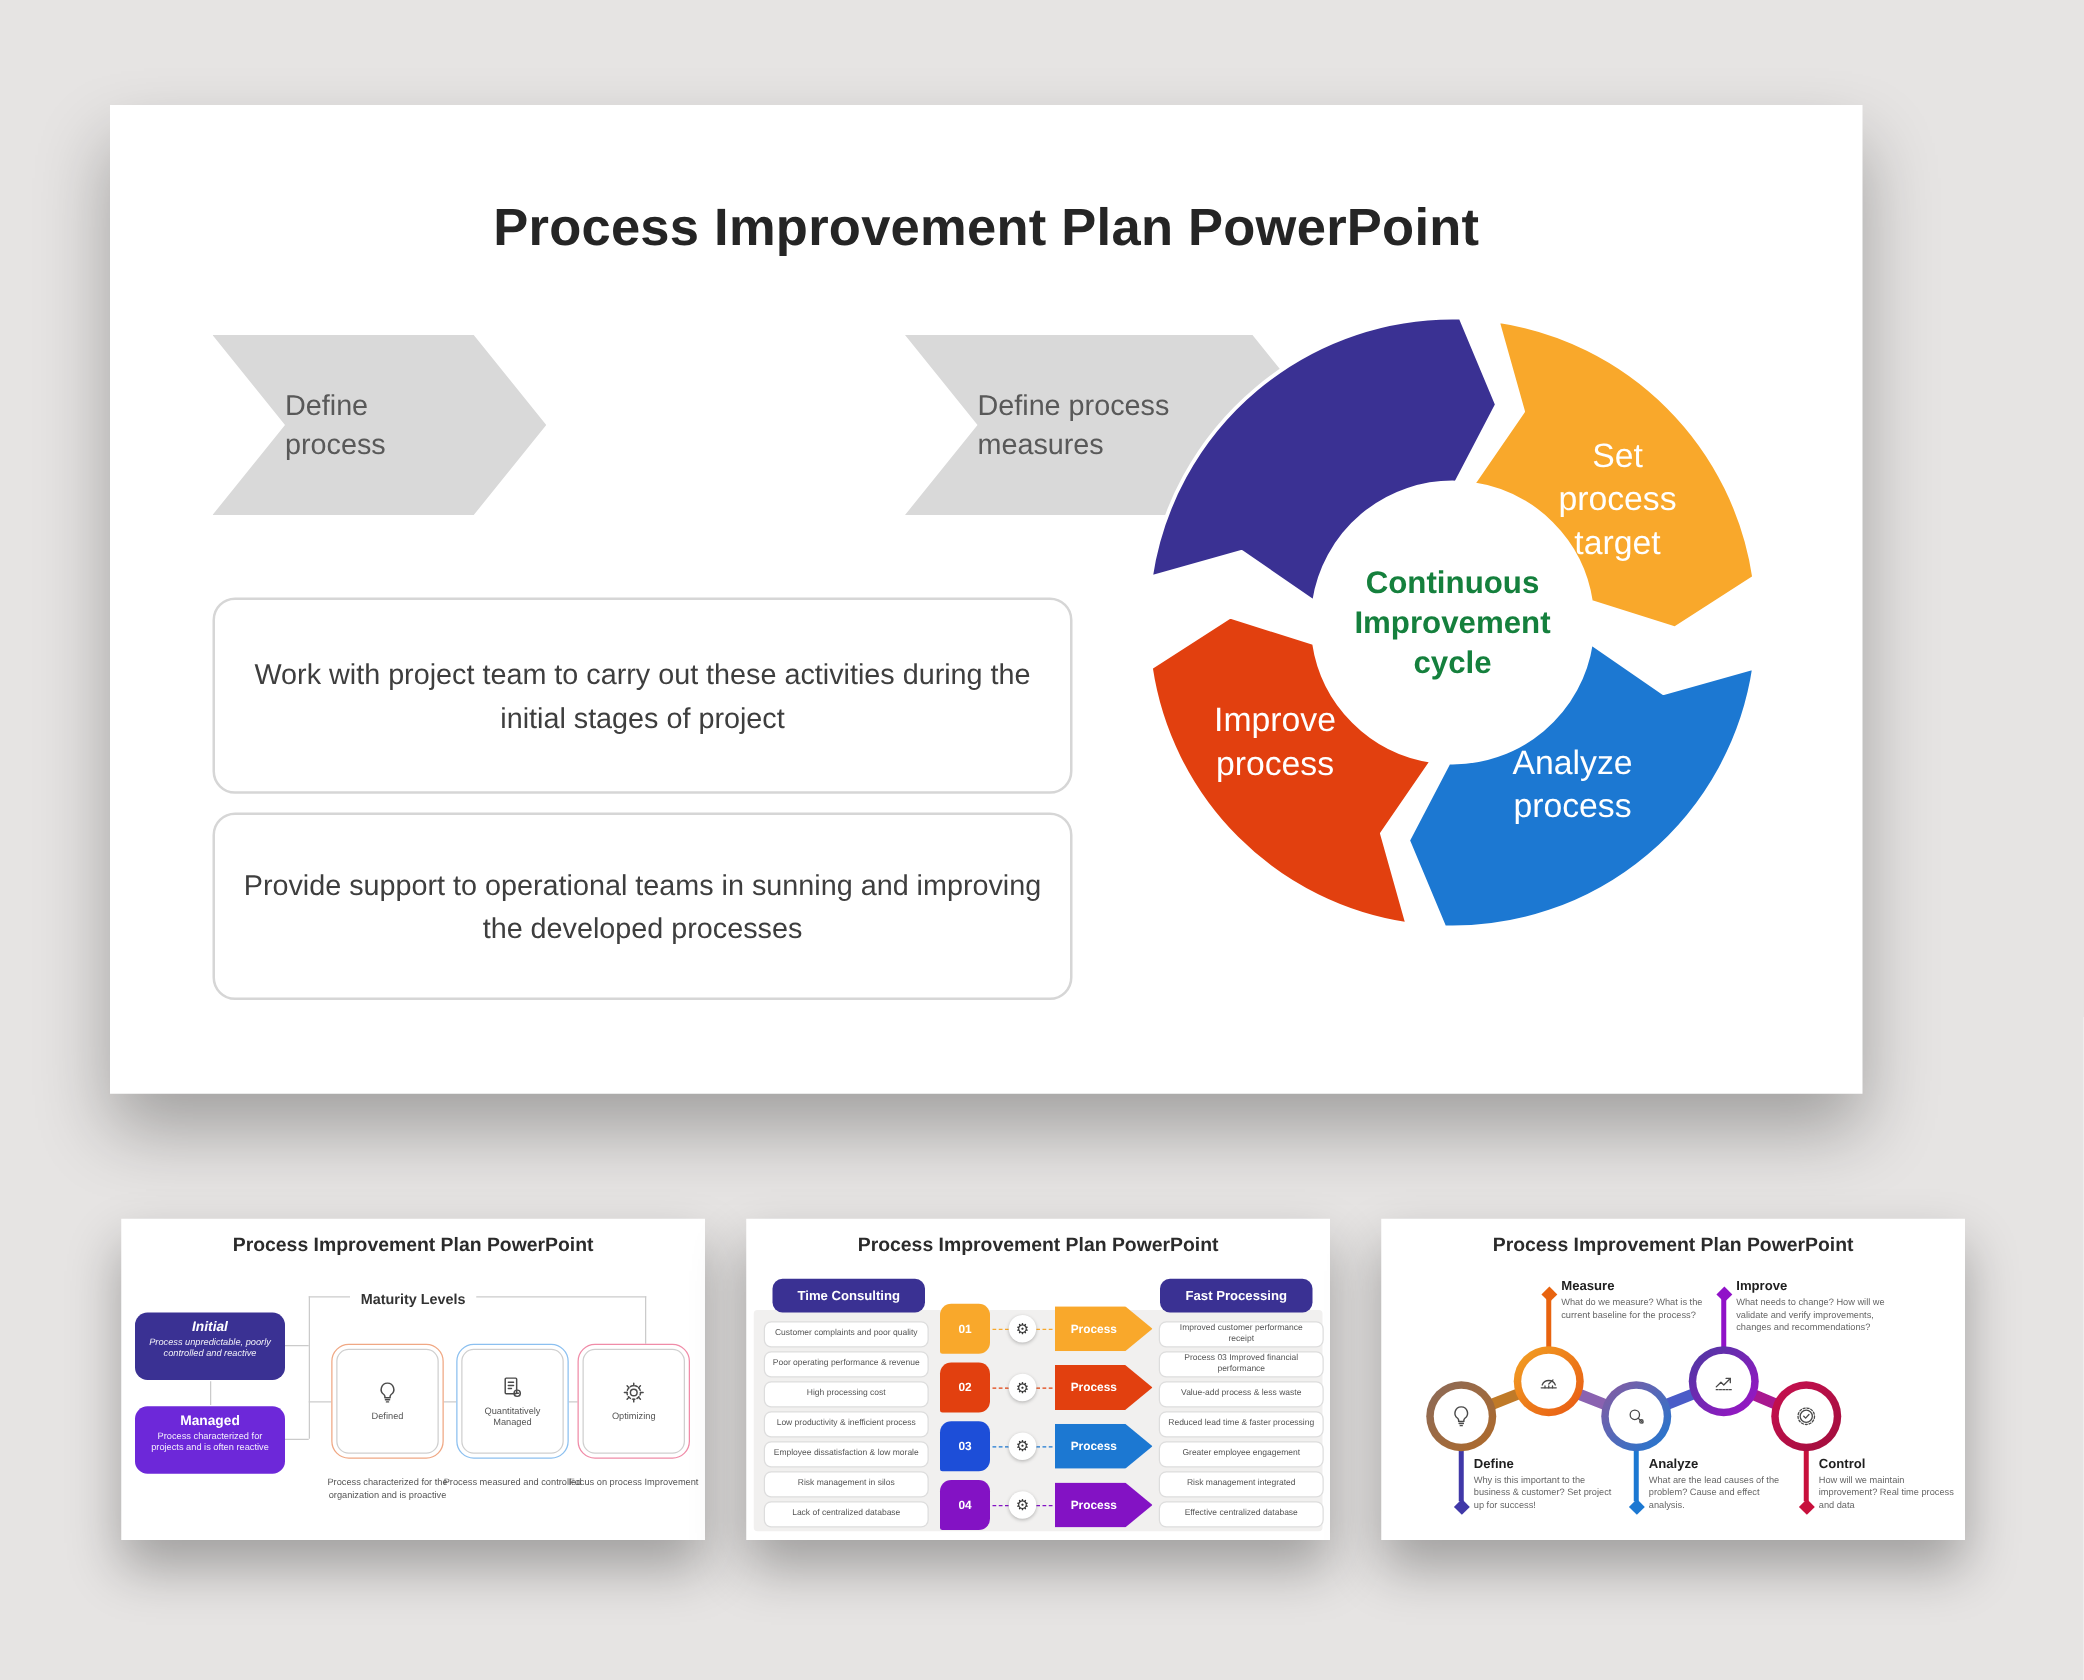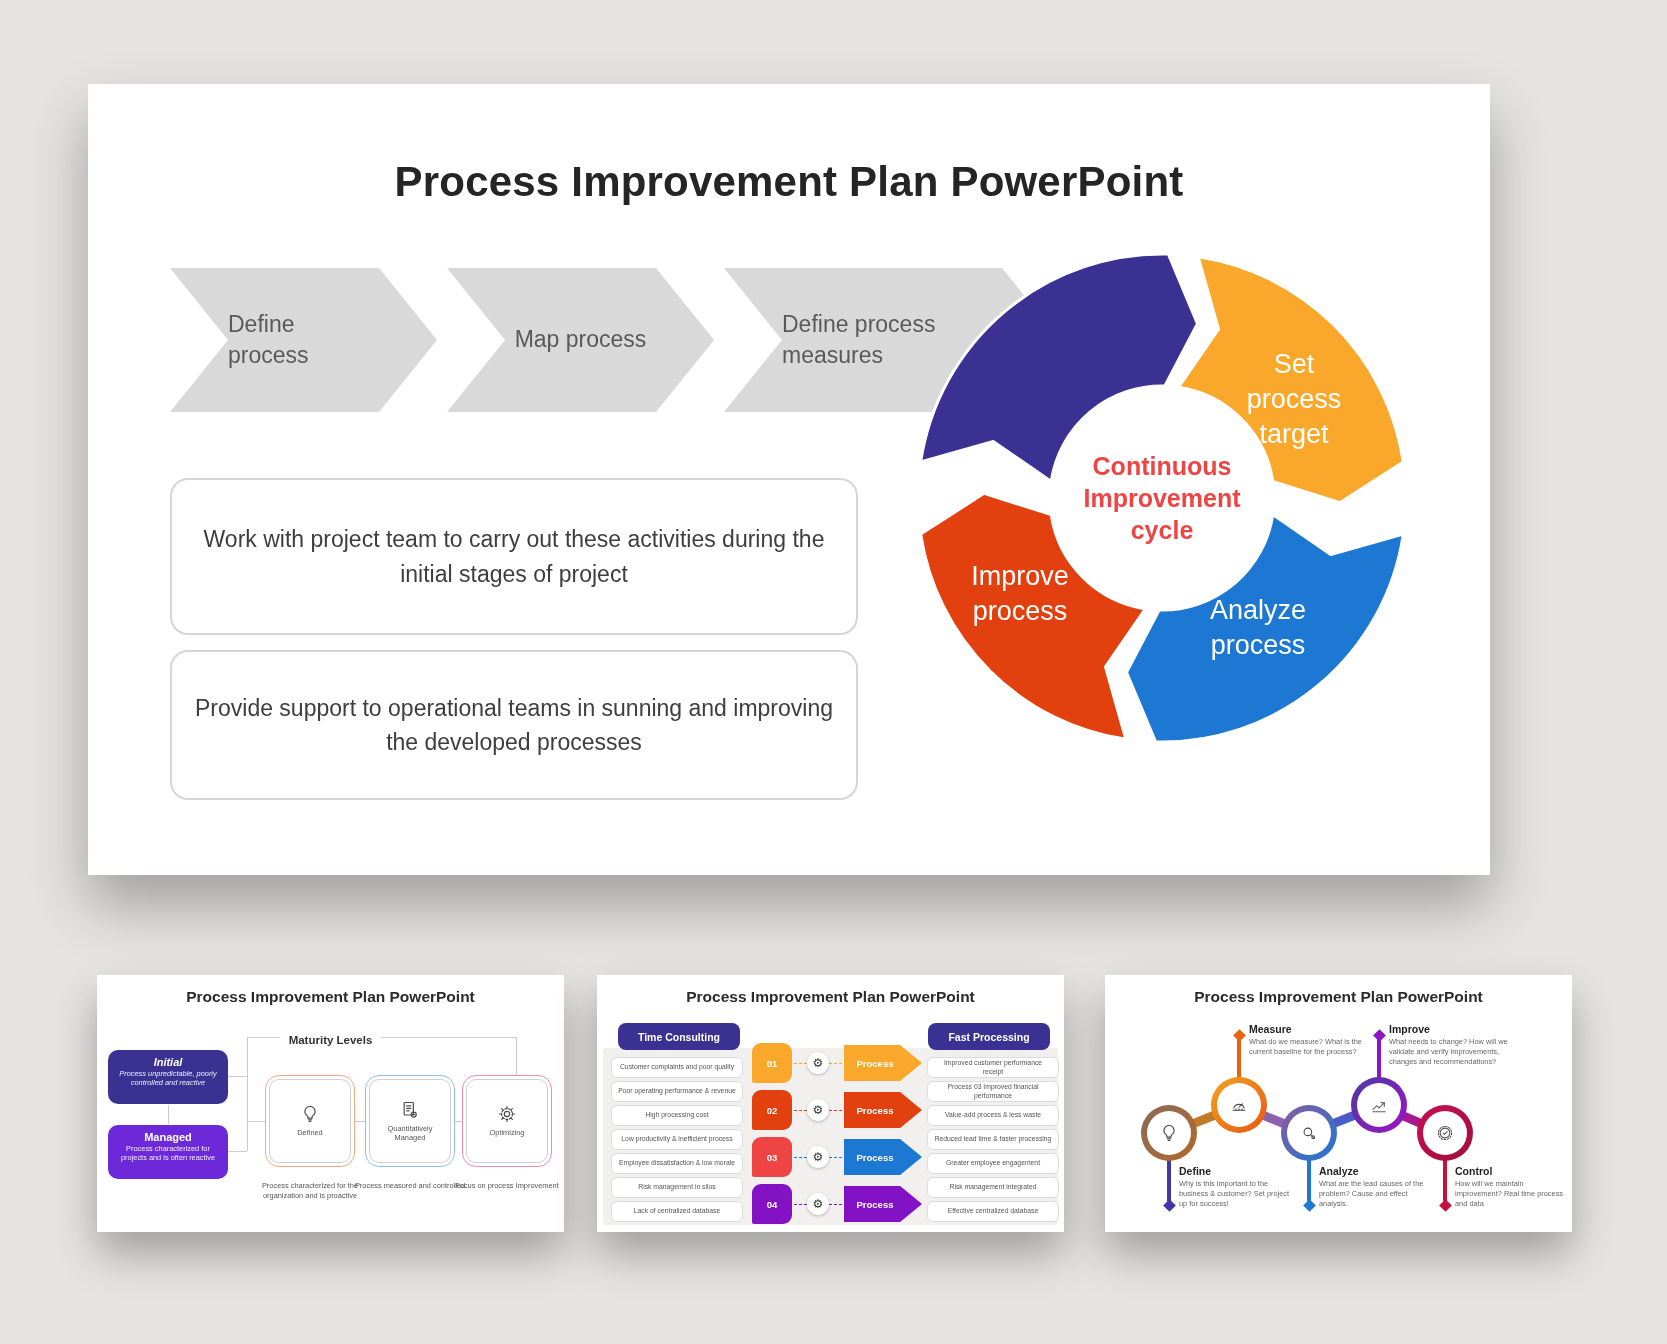"Map process" div.chev { html: <div> <span>Map process</span> </div> -> none }
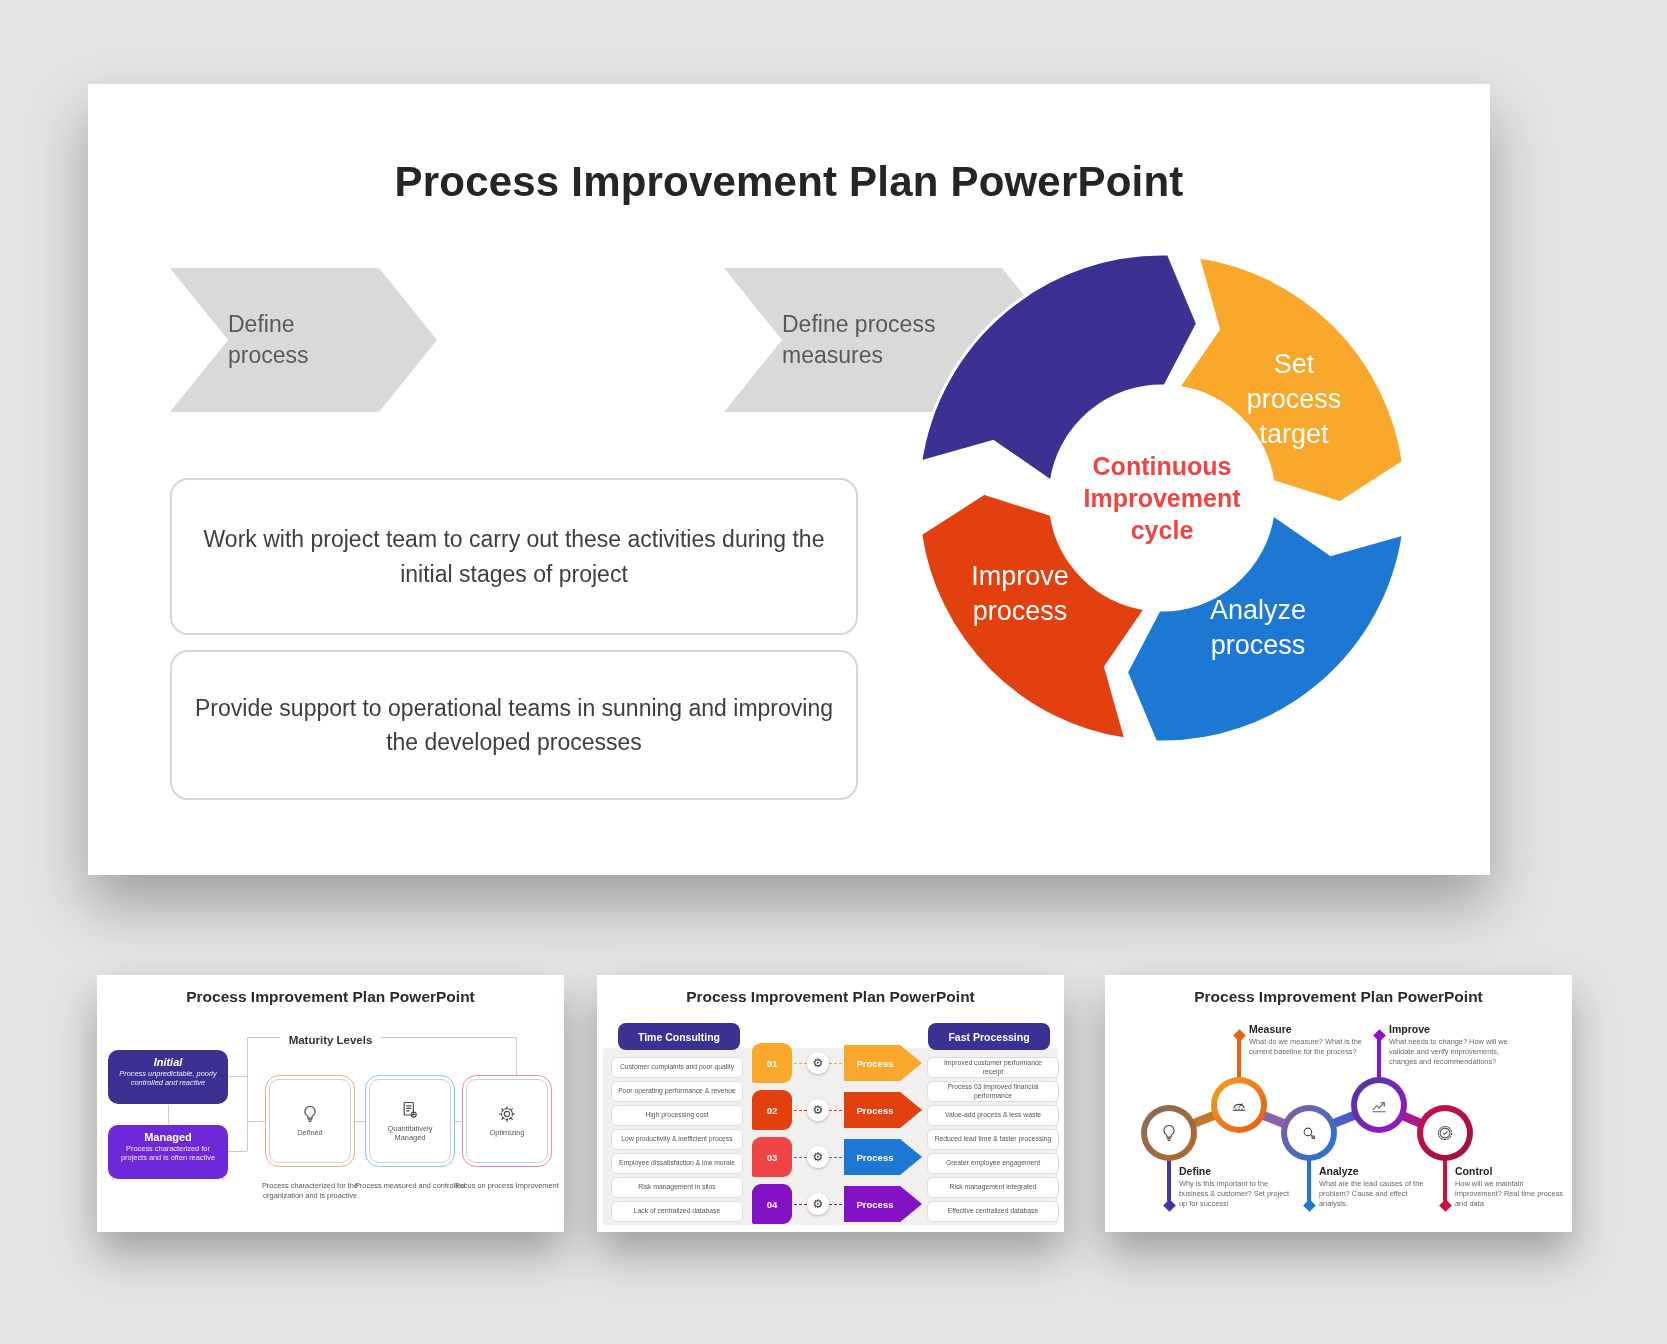"Continuous Improvement cycle" .cycle-center { color: #ef4444 -> #15803d }
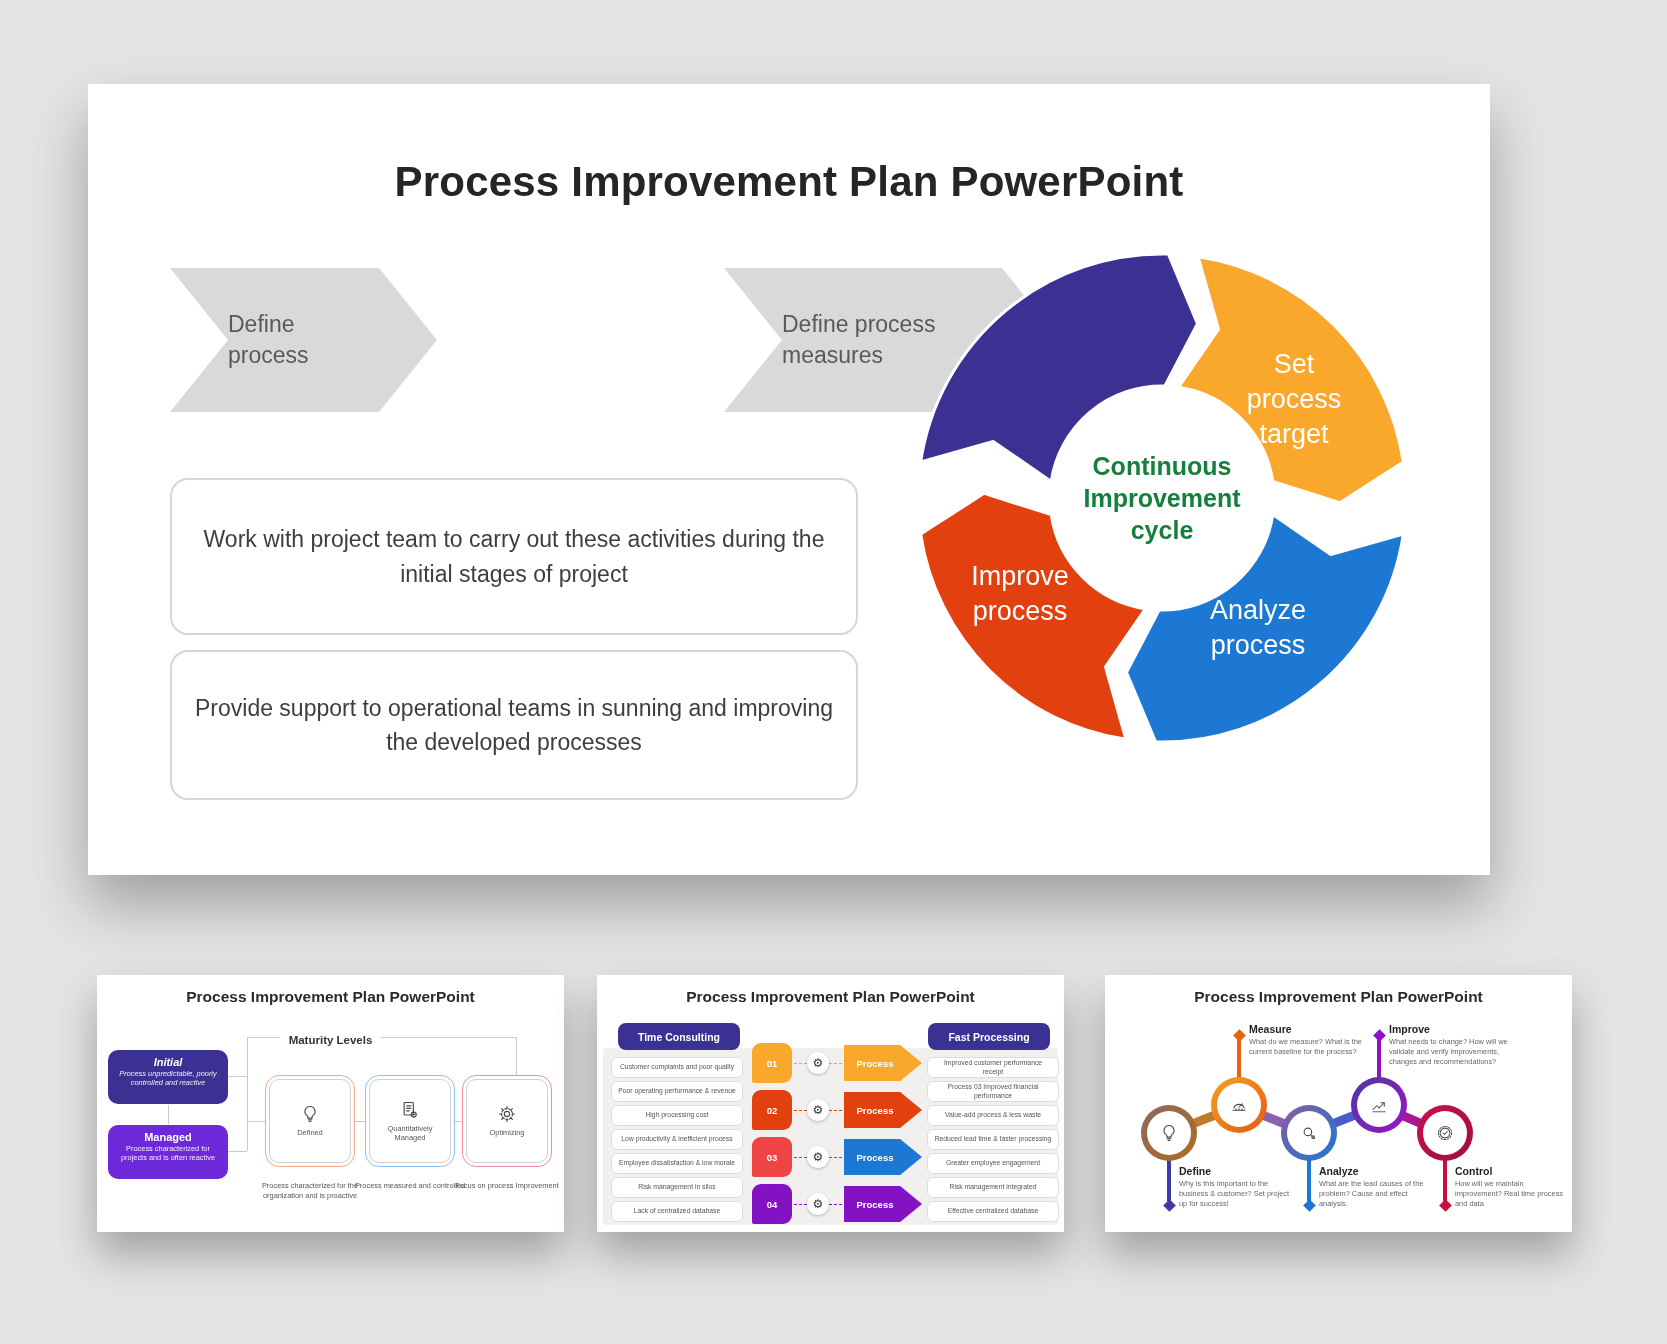"03" div.numbox { background: #ef4444 -> #1d4ed8 }
